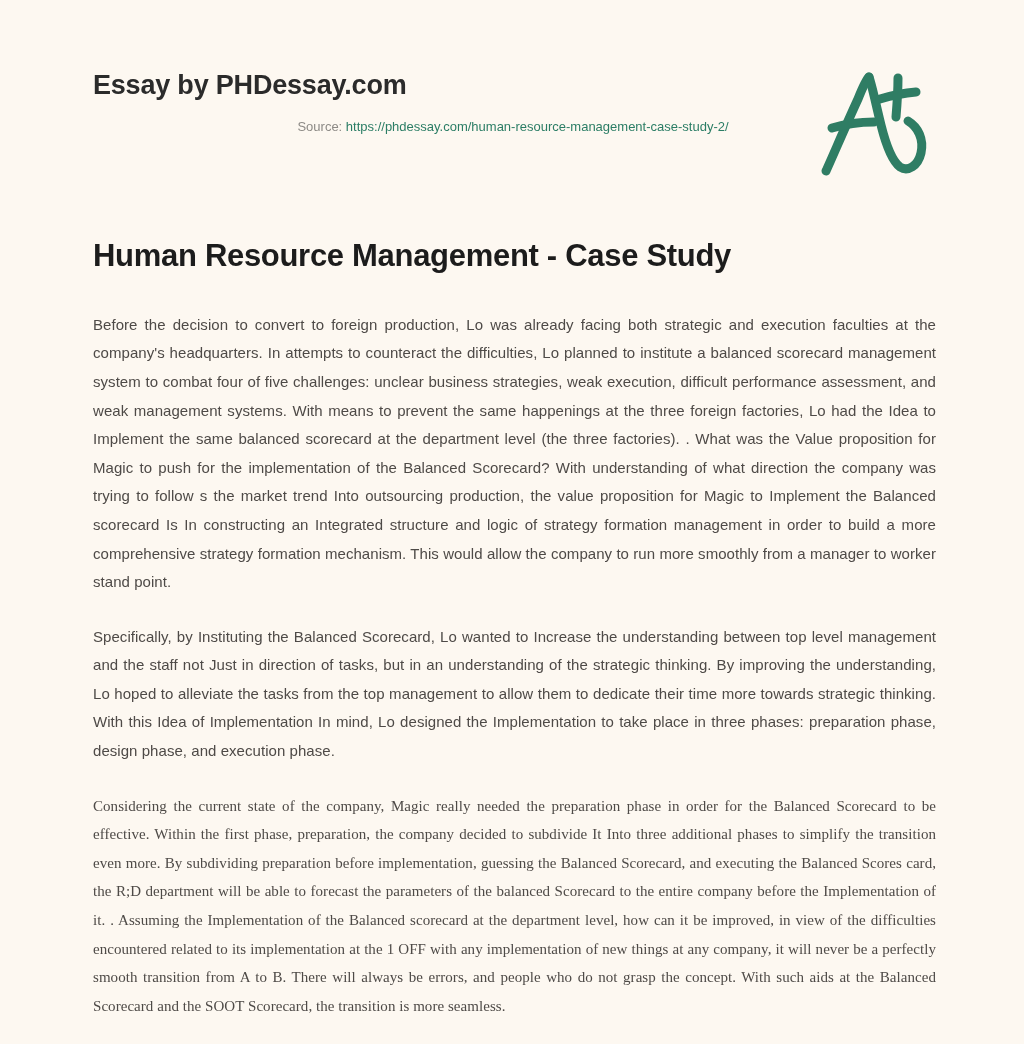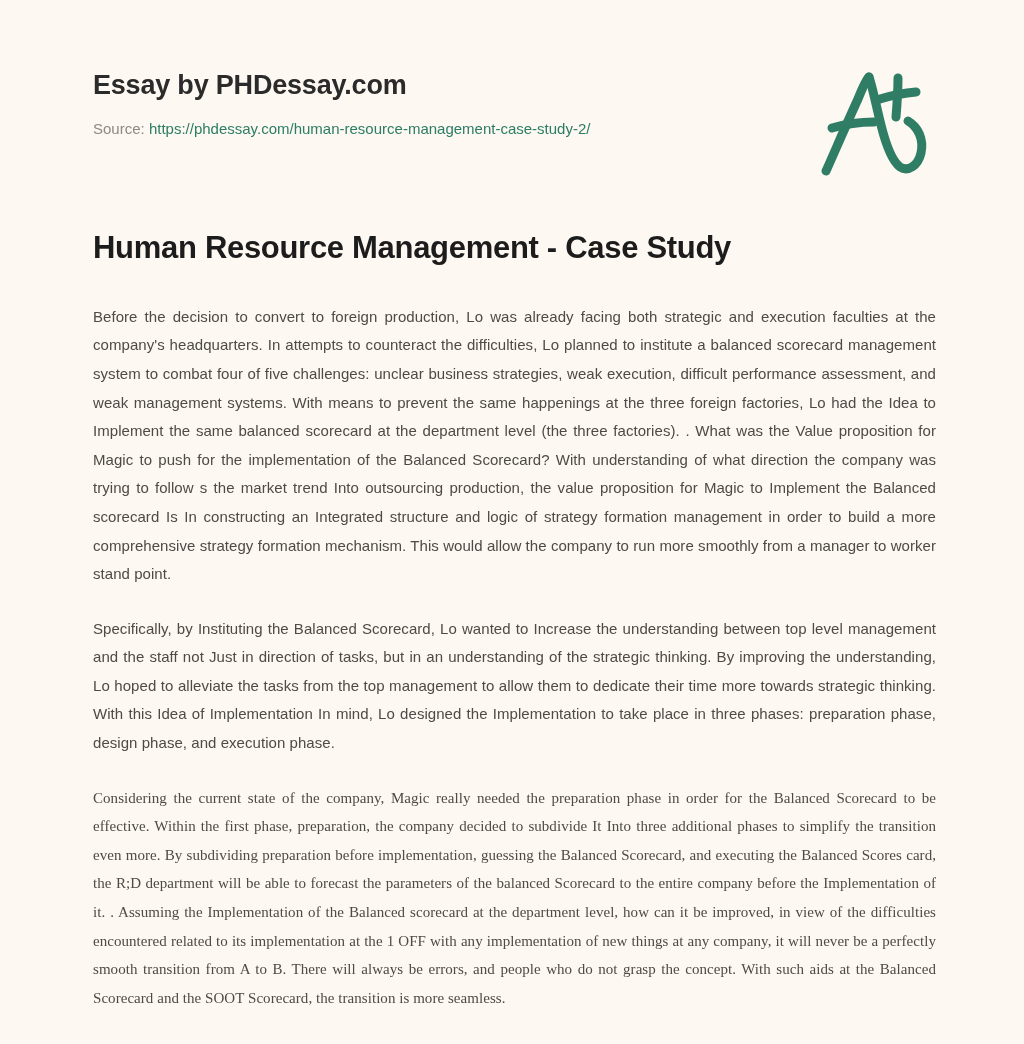"Source:" .source-line { font-size: 15px -> 13px; text-align: none -> center }
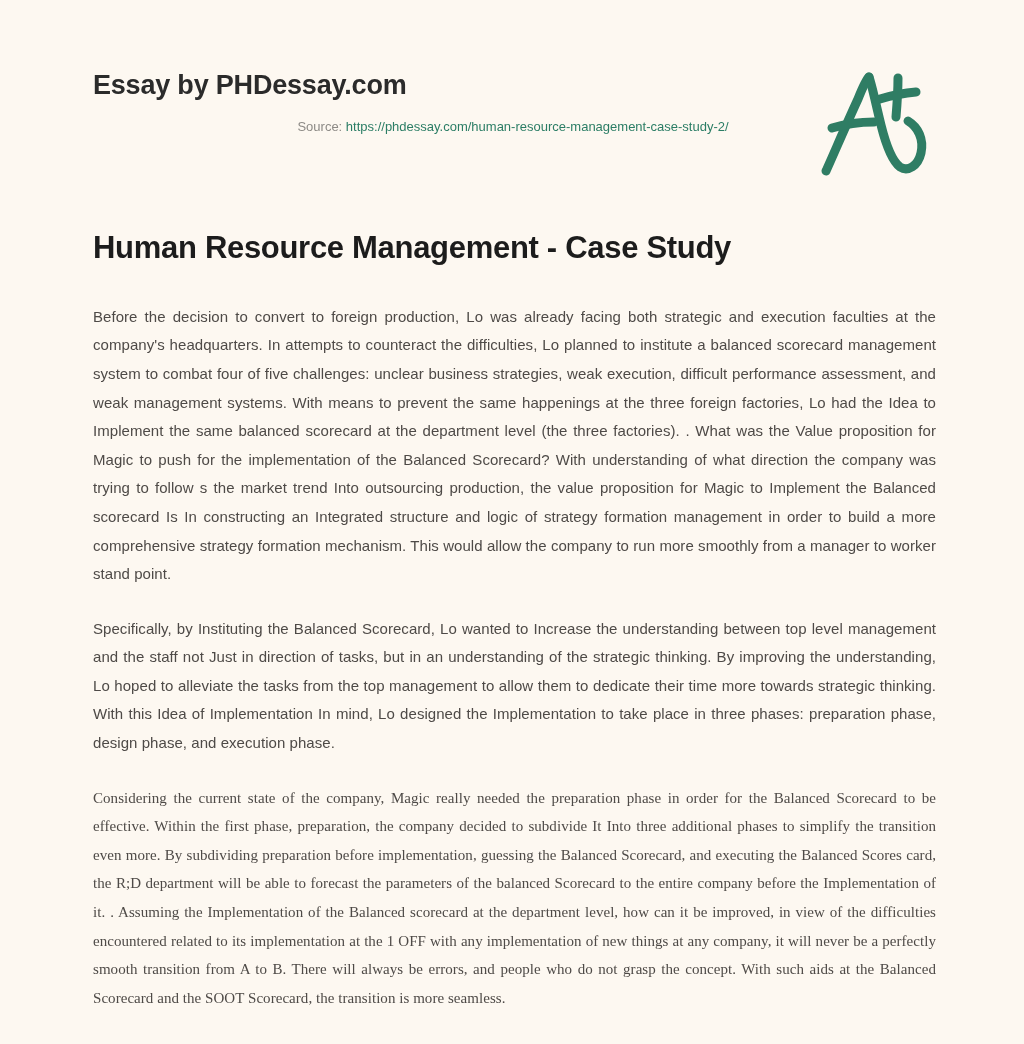"Human Resource Management - Case" .article { top: 222px -> 230px }
